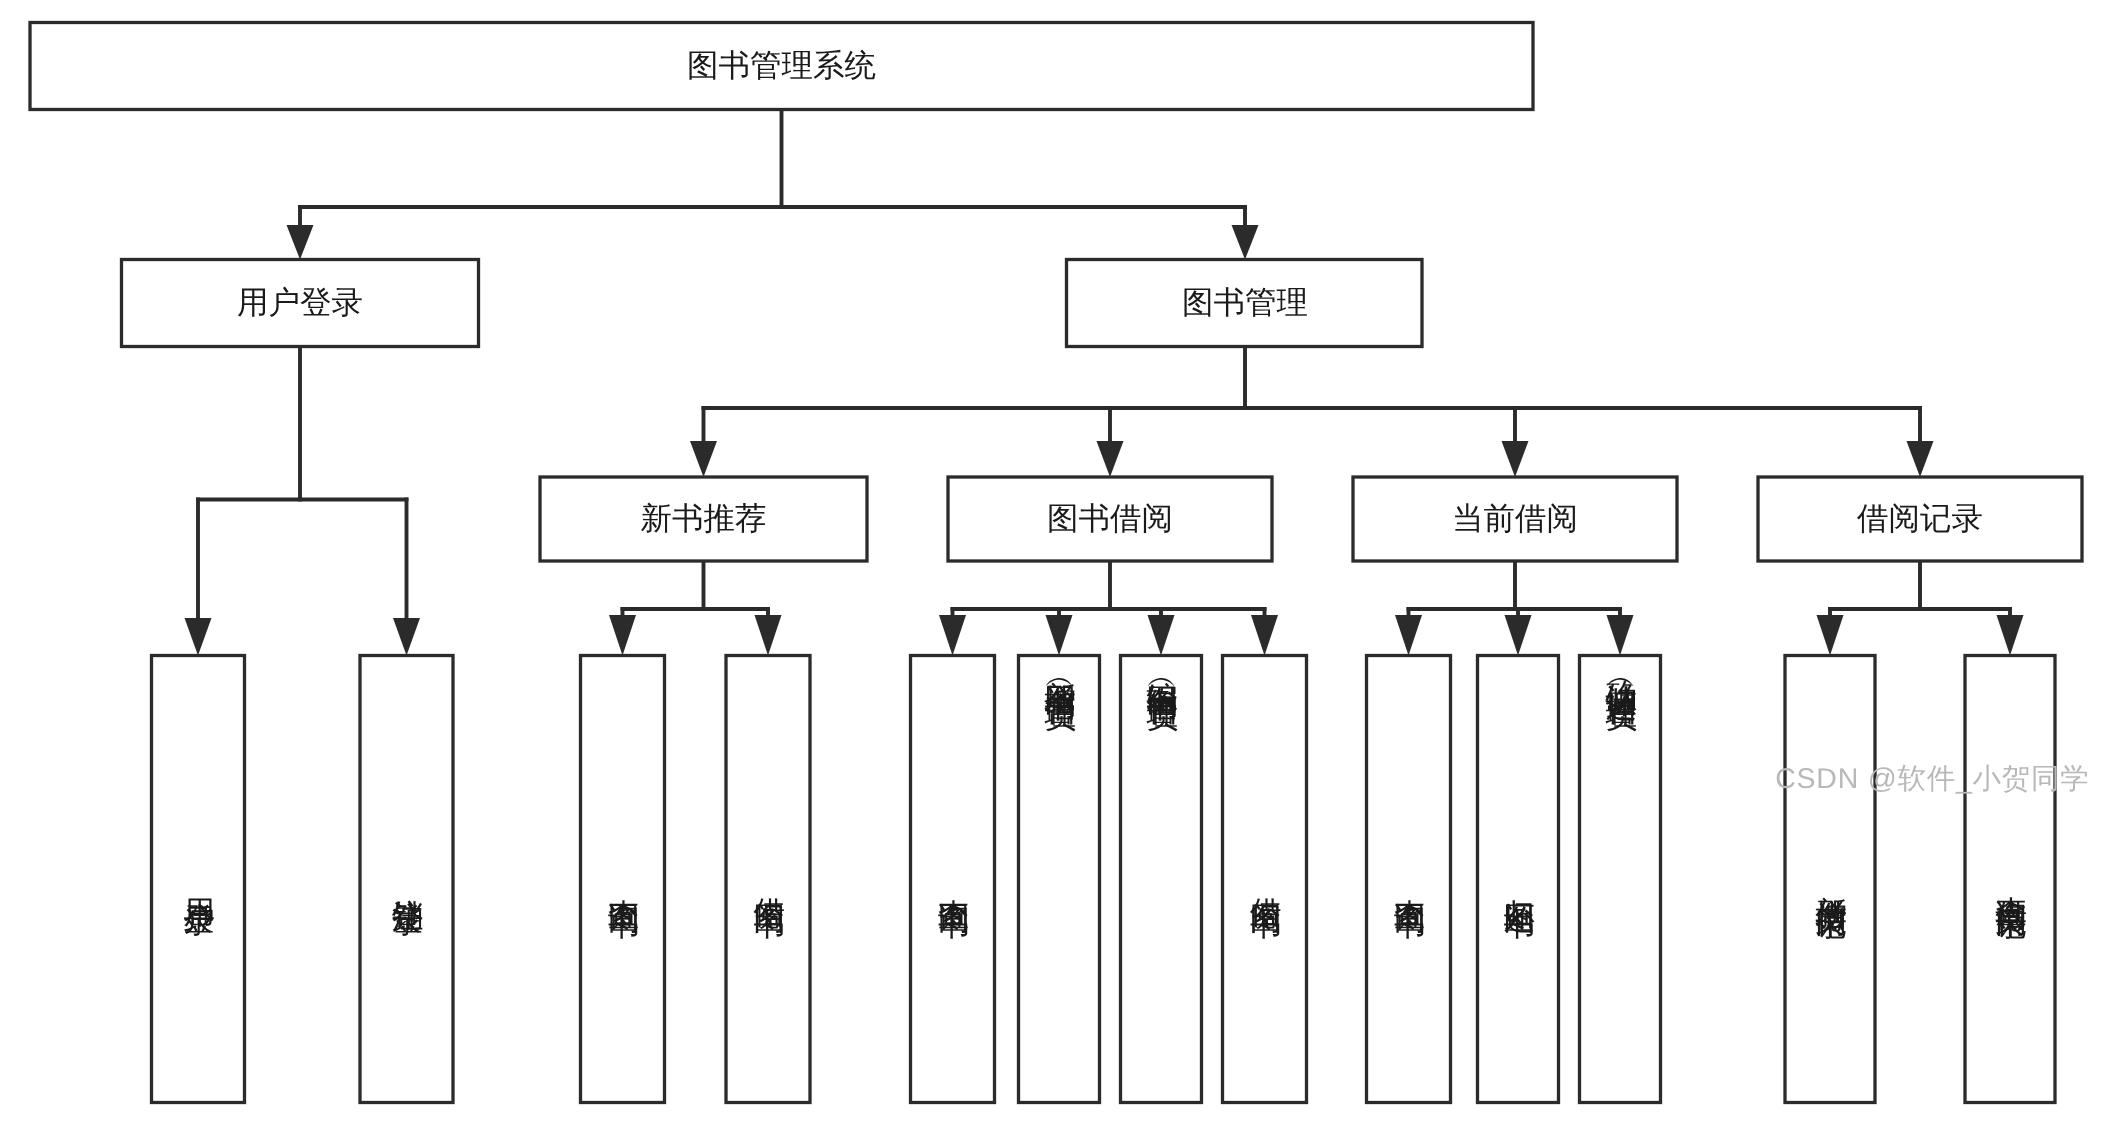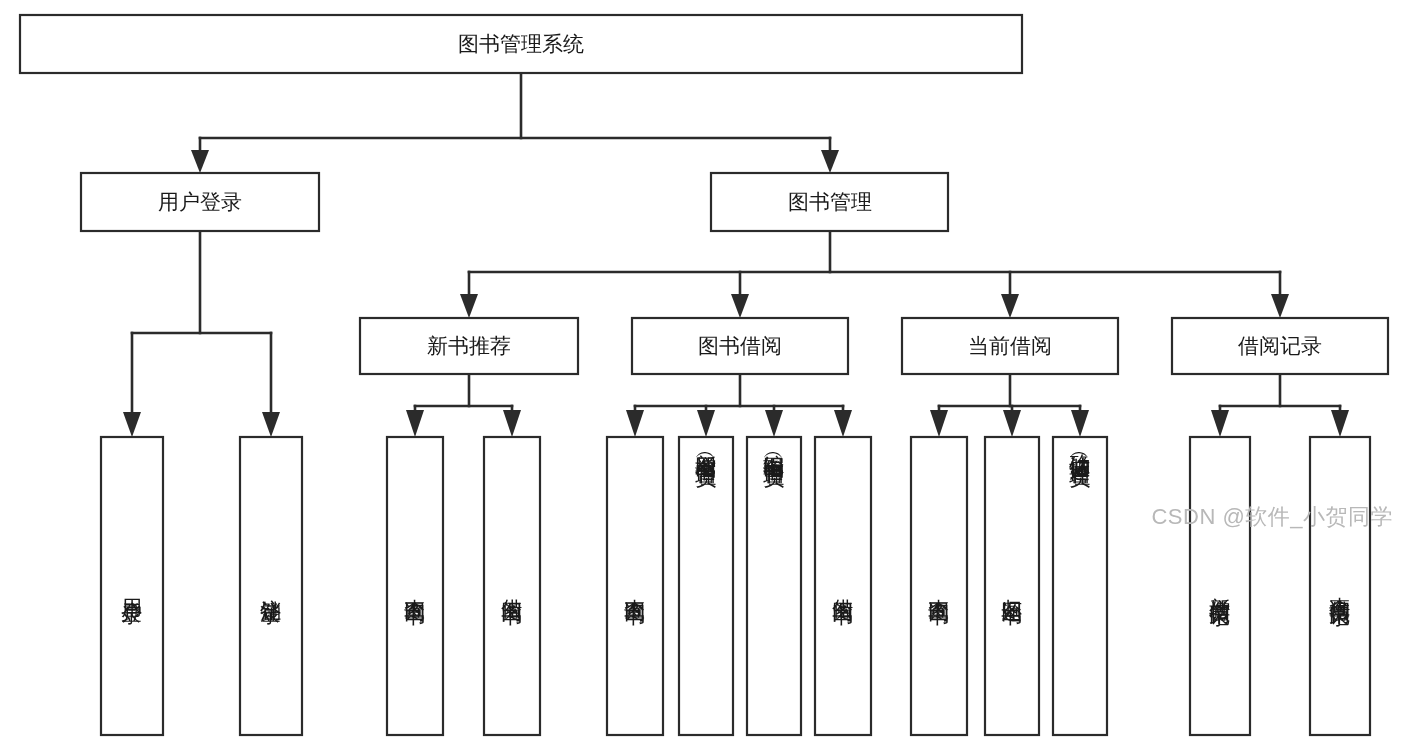"CSDN @软件_小贺同学" .watermark { font-size: 22px -> 19px }
